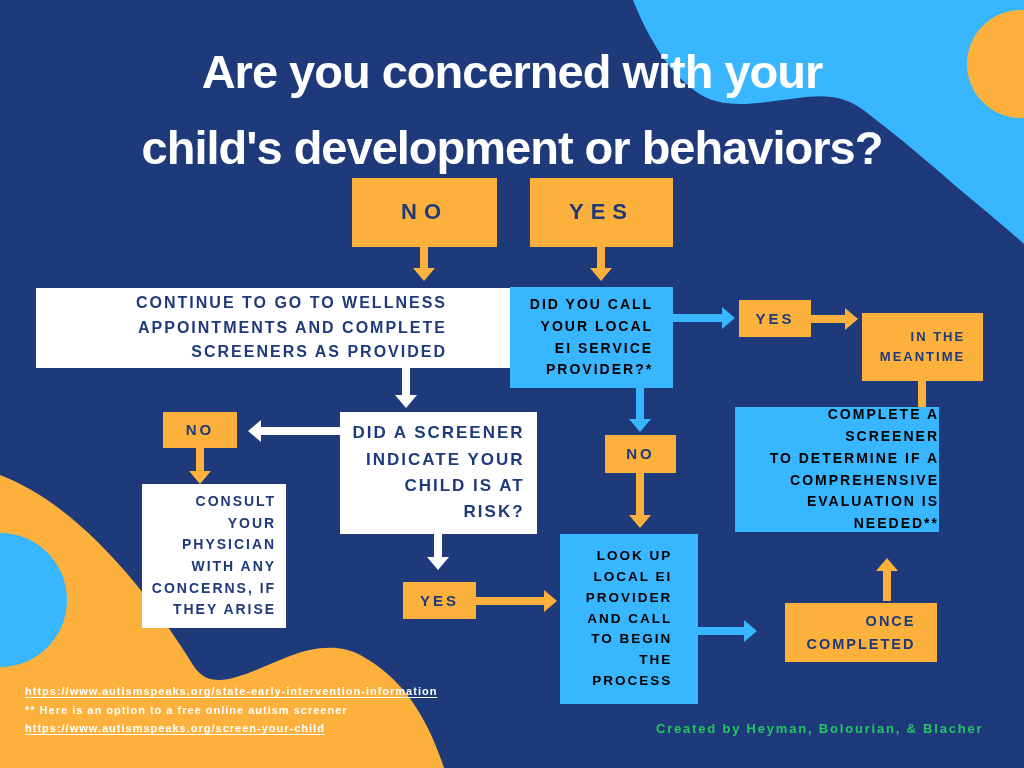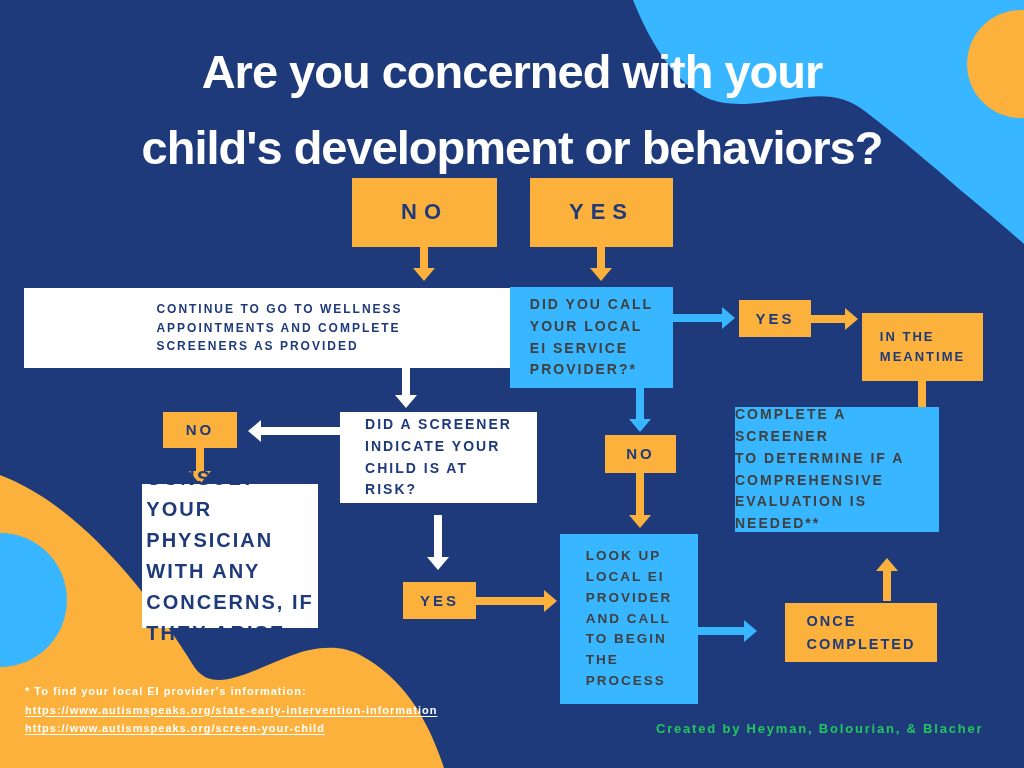"NO" .box { text-align: left -> right }
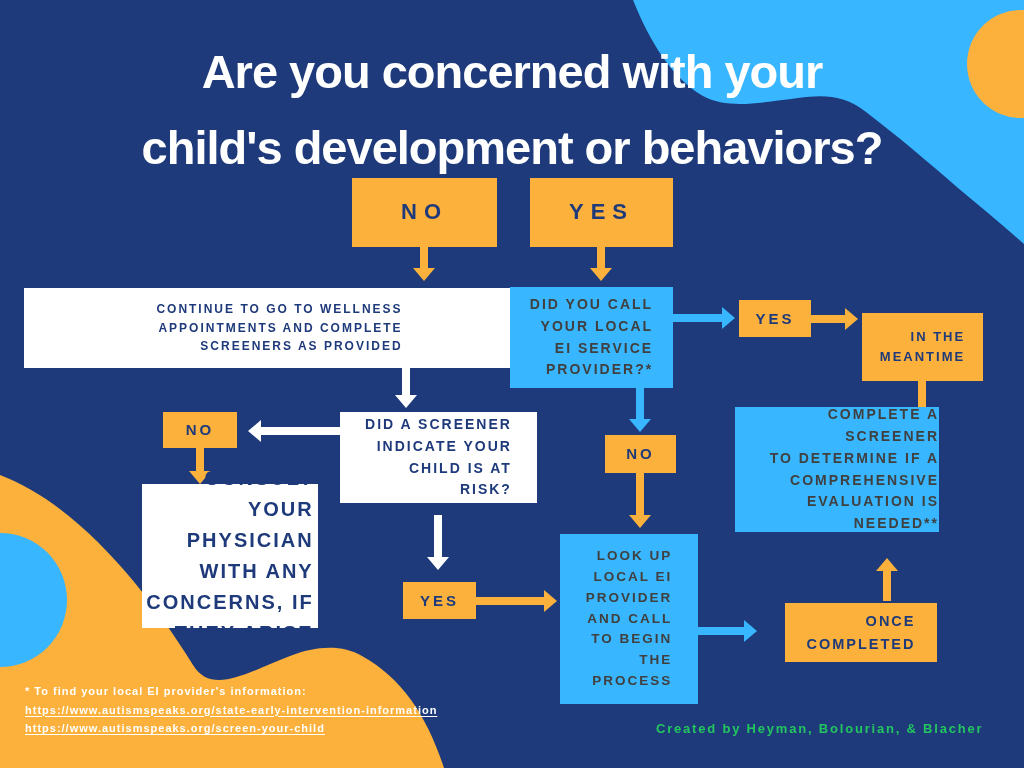"CONTINUE TO GO TO WELLNESS" div.box { font-size: 12px -> 16px; left: 24px -> 36px }
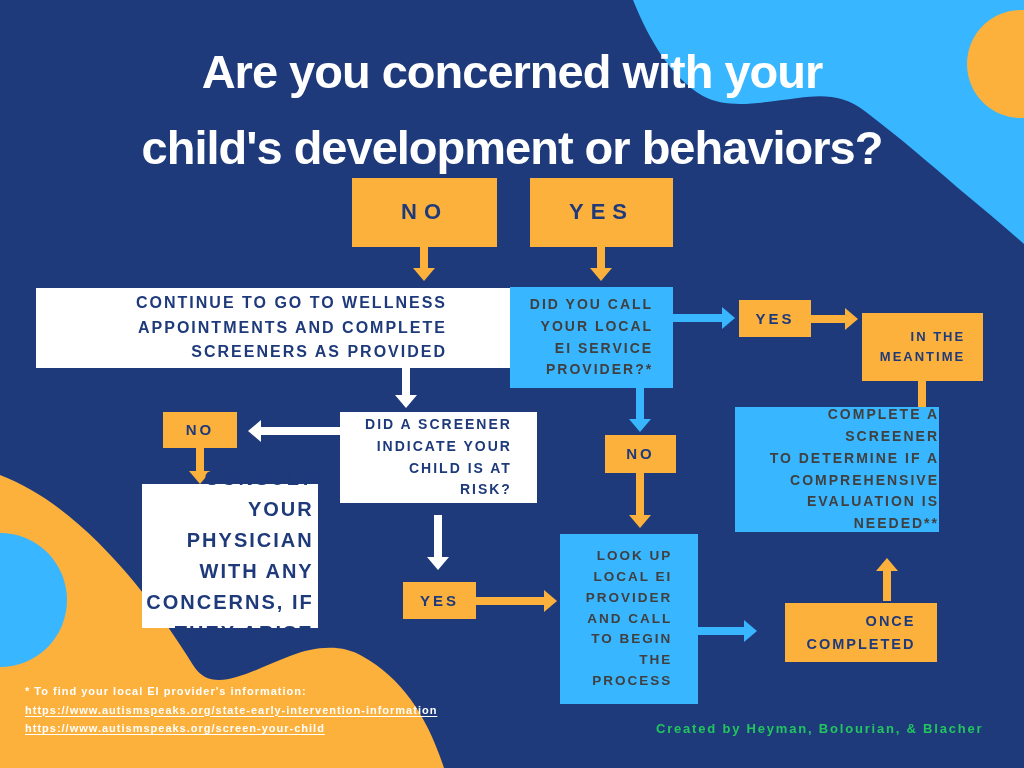"DID YOU CALL" .box.blue { color: #404040 -> #000000 }
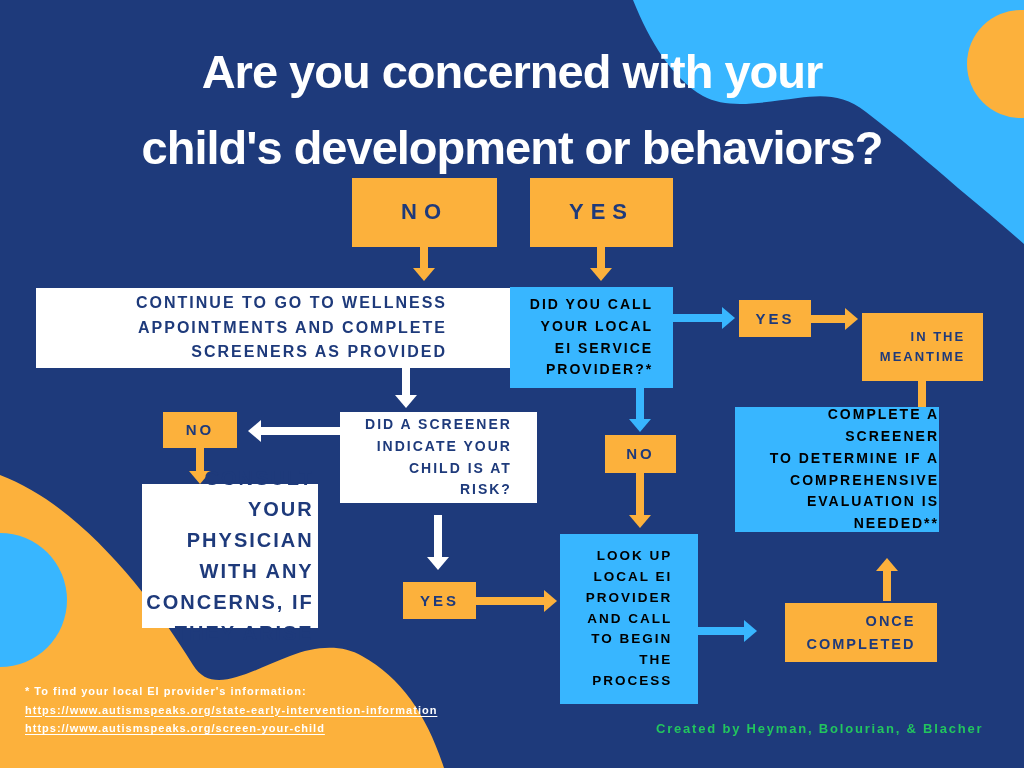"DID A SCREENER" div.box { font-size: 14px -> 17px; height: 91px -> 122px }
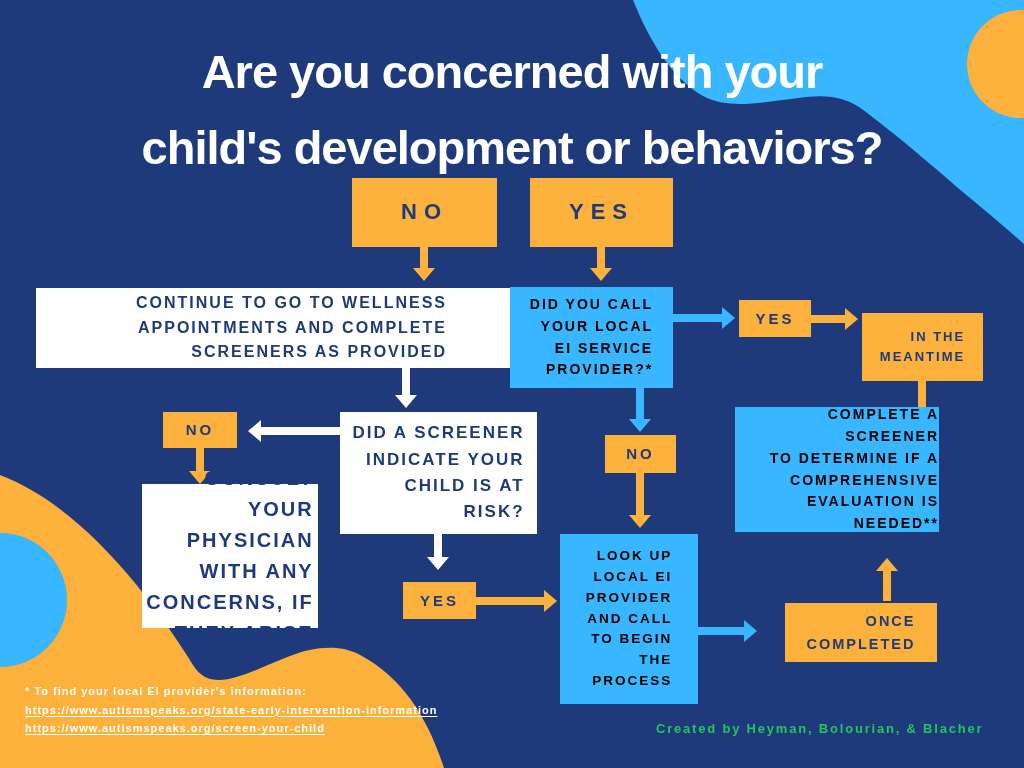"CONSULT" div.box { font-size: 20px -> 14px; width: 176px -> 144px }
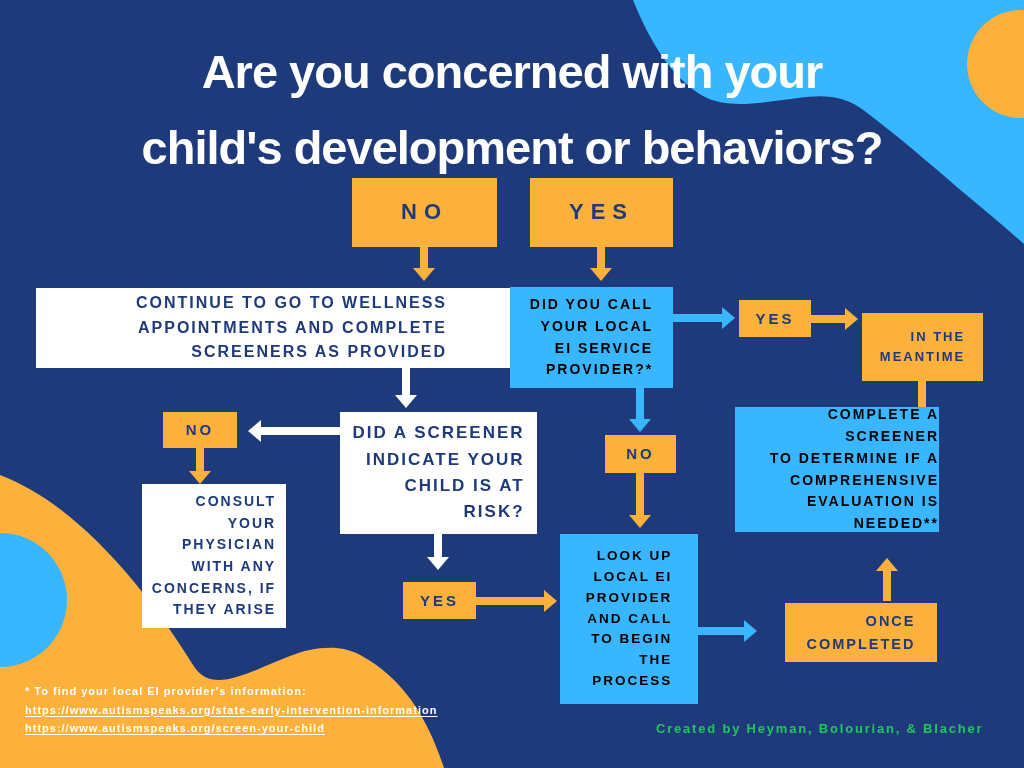"* To find your local" div { html: <div>* To find your local EI provider's information:</div> -> none }
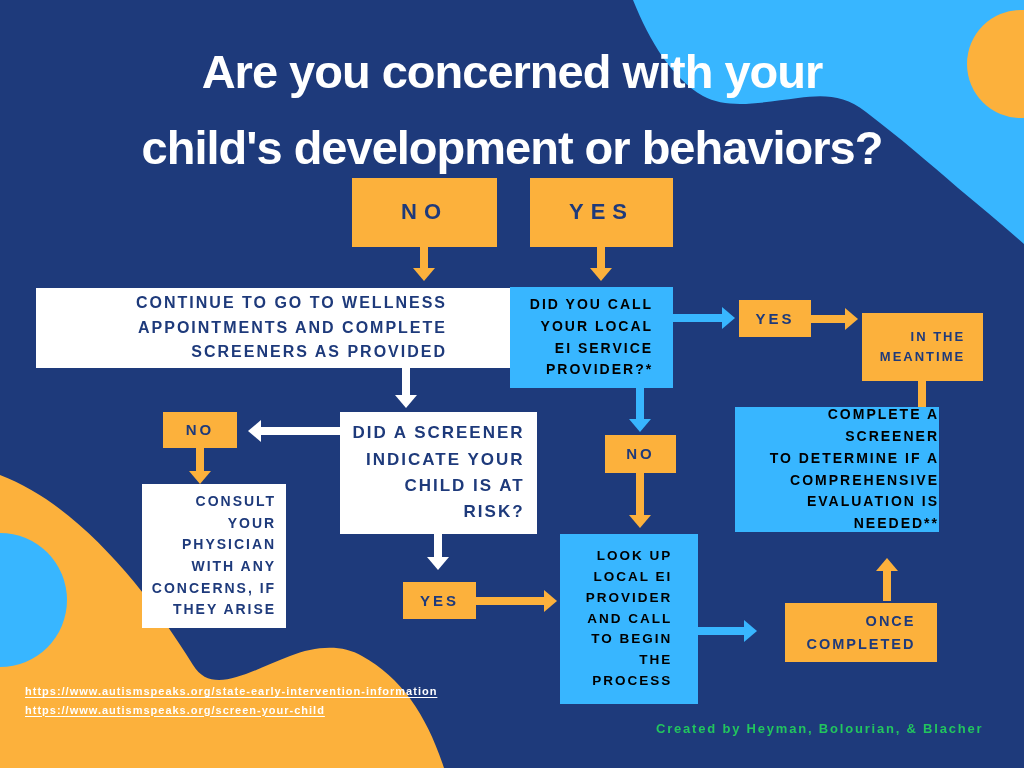"** Here is an option" div { html: none -> <div>** Here is an option to a free online autism screener</div> }
